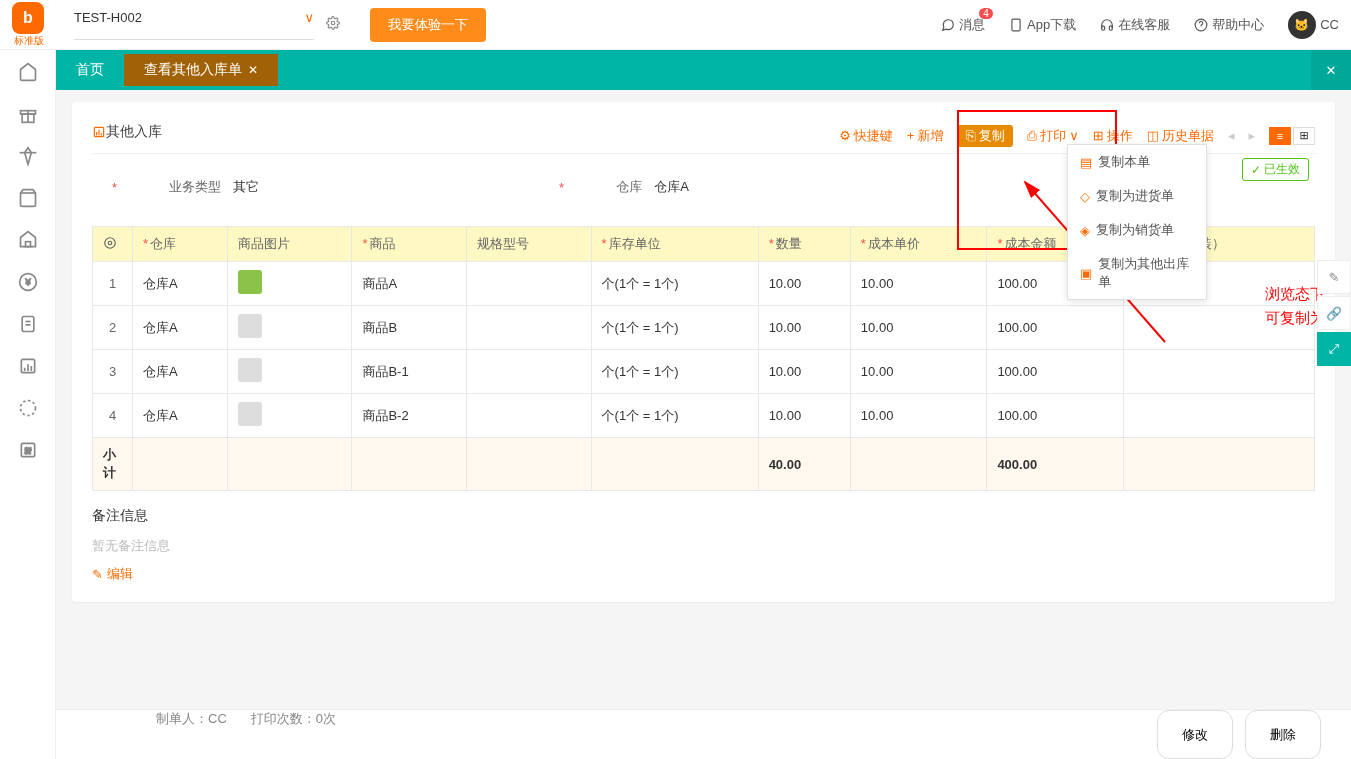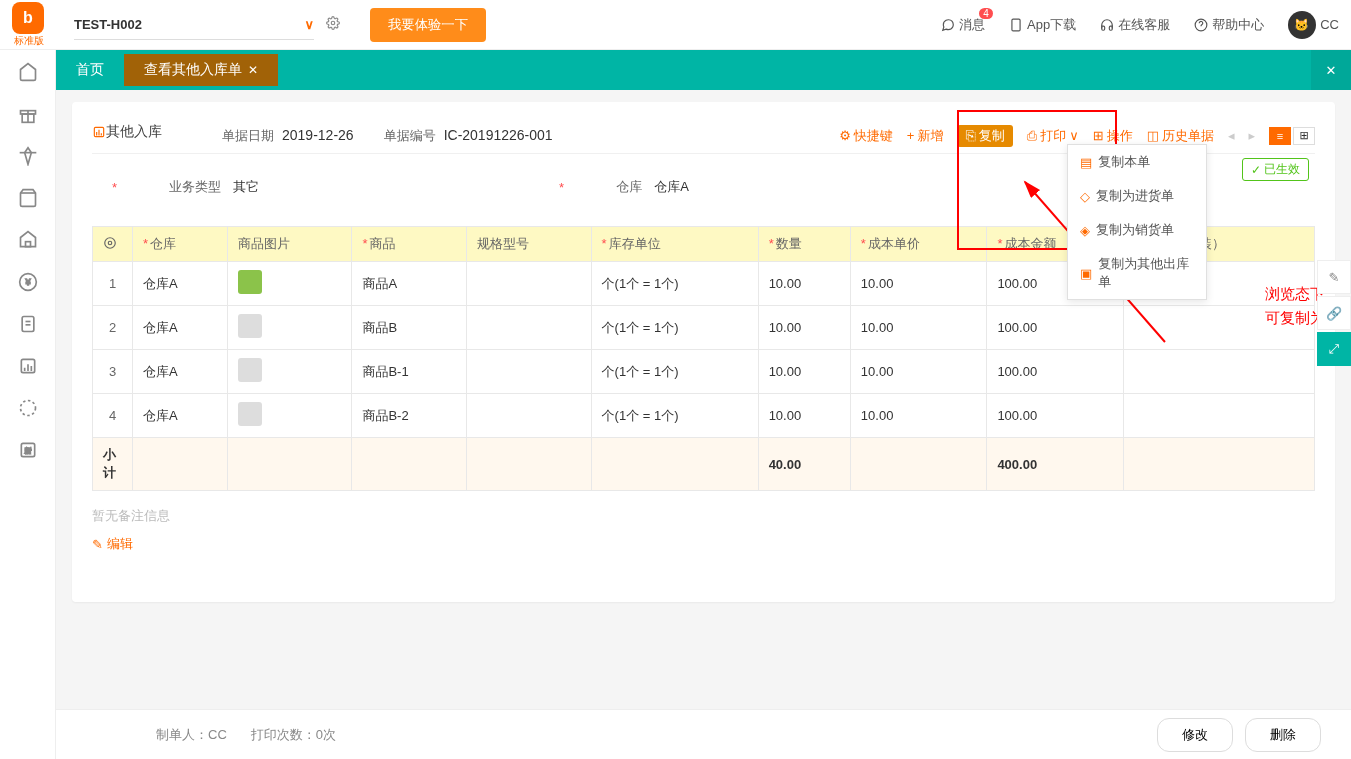"TEST-H002" .store-select { align-items: center -> flex-start; font-weight: bold -> none }
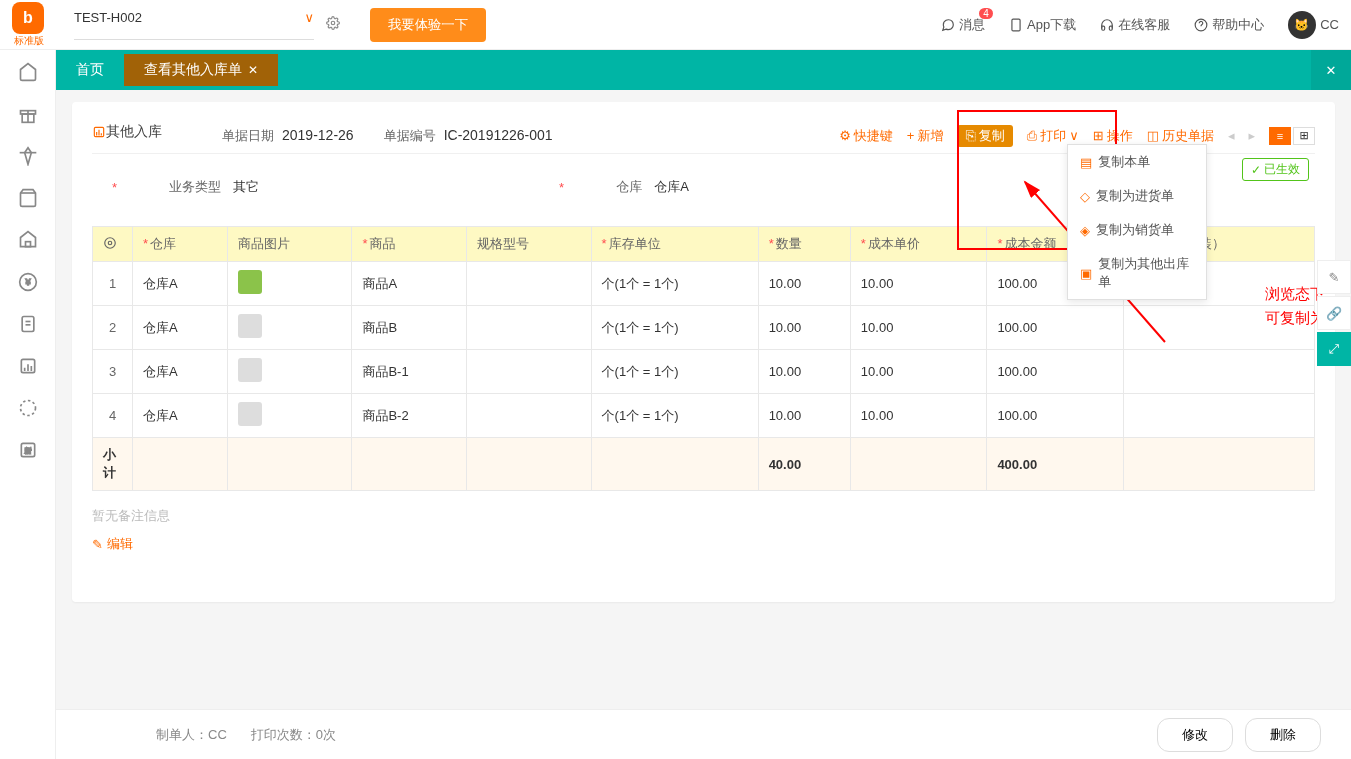"单据日期 2019-12-26" div.doc-meta { html: <div> <span><span>单据日期</span><span>2019-12-26</span></span> <span><span>单据编号</span><span>IC-20191226-001</span></span> </div> -> none }
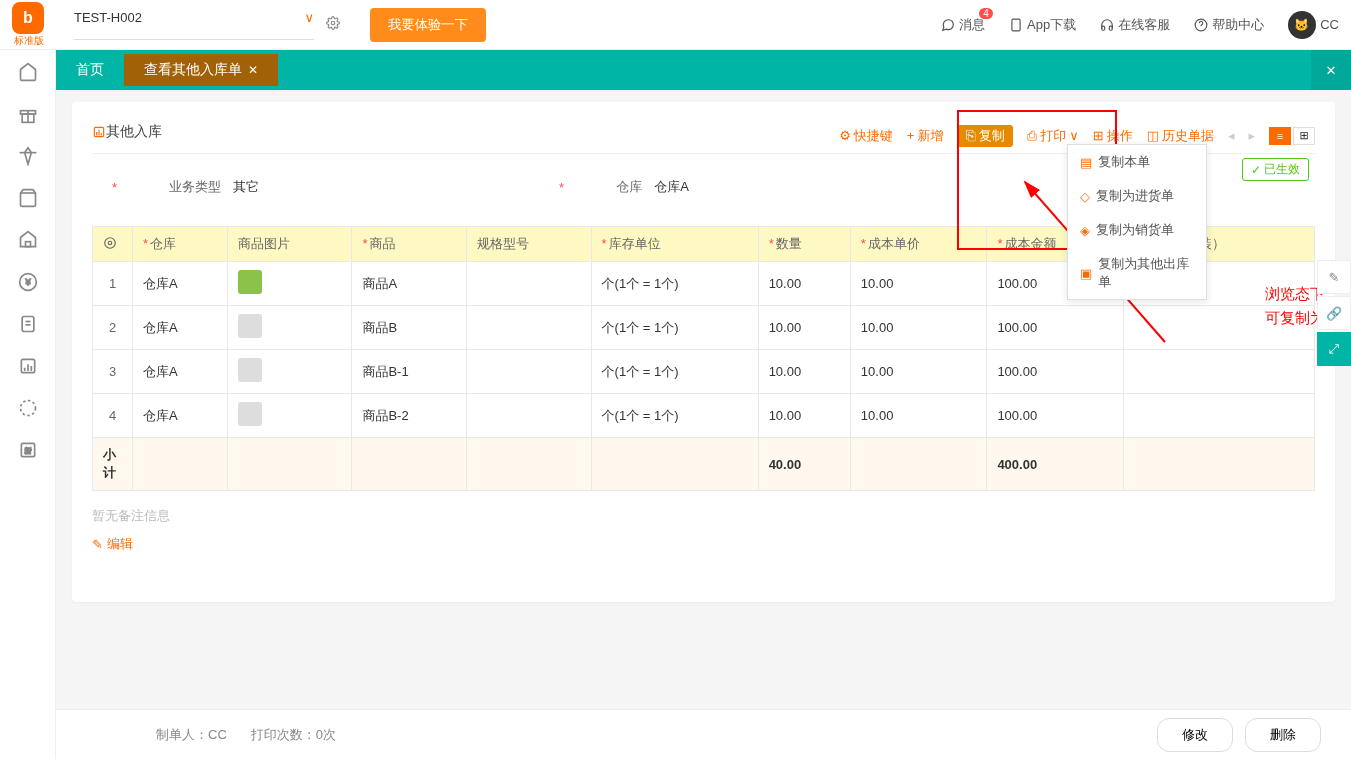"备注信息" h4 { html: none -> <h4>备注信息</h4> }
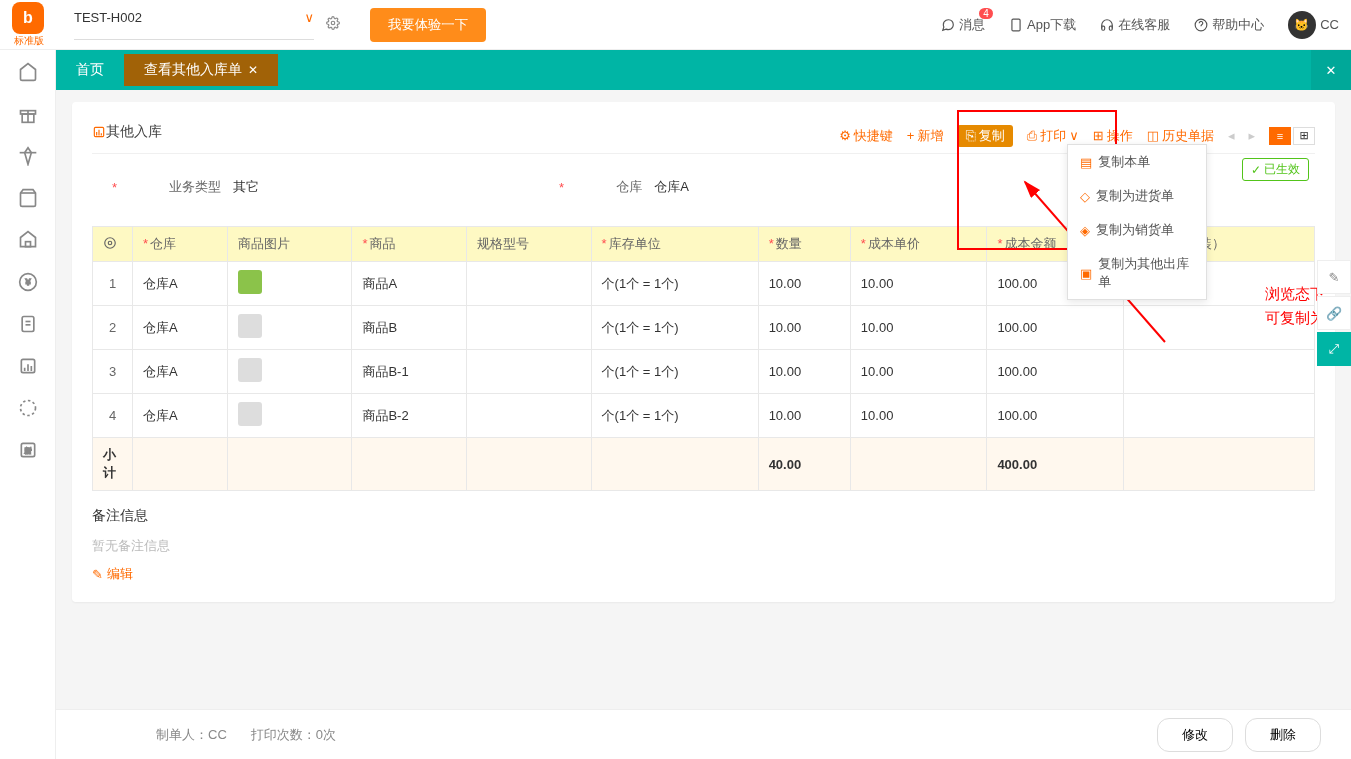"制单人：CC" .footer { align-items: center -> none }
